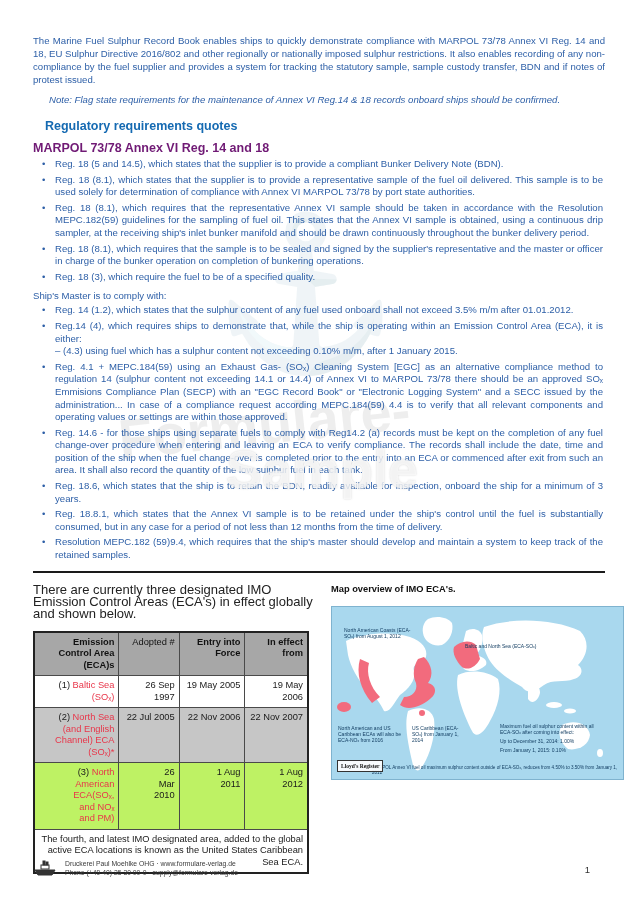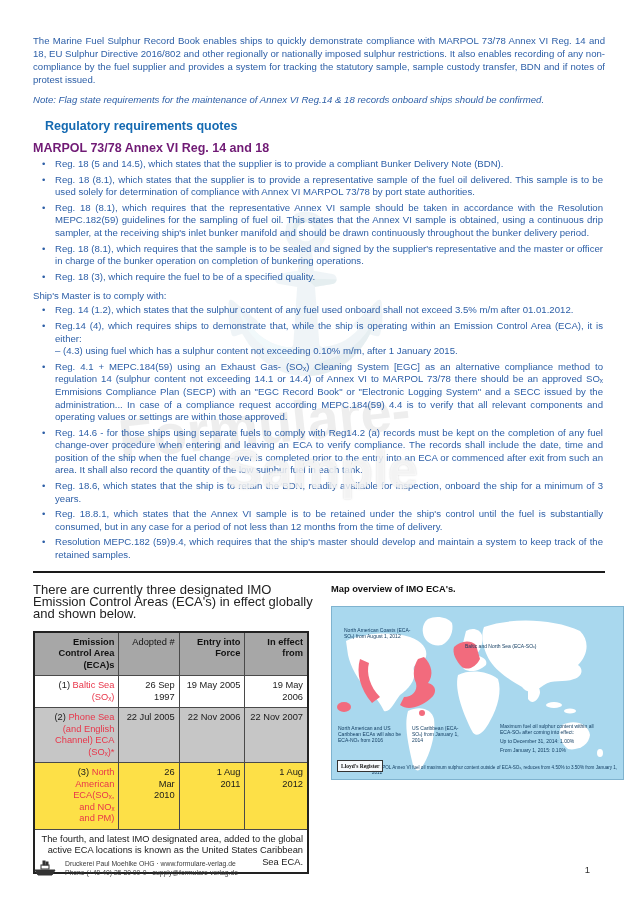"Note: Flag state requirements for" .note { margin: 8px 0 0 -> 8px 16px 0 }
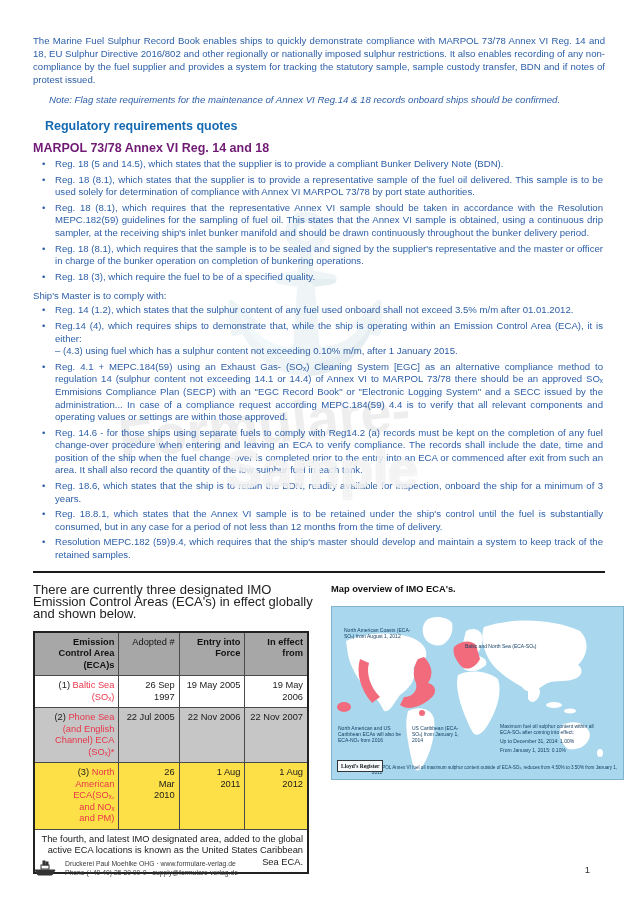"Phone Sea (and English Channel)" span.red { text: Phone -> North }
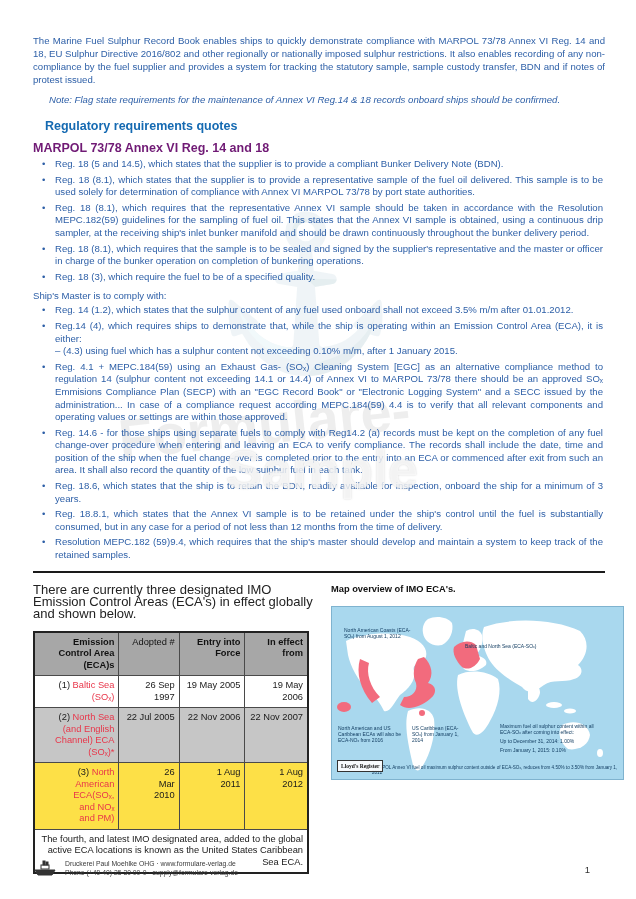"(3) North American ECA(SOₓ, and" .eca-table .r3 td { background: #fde047 -> #bef264 }
